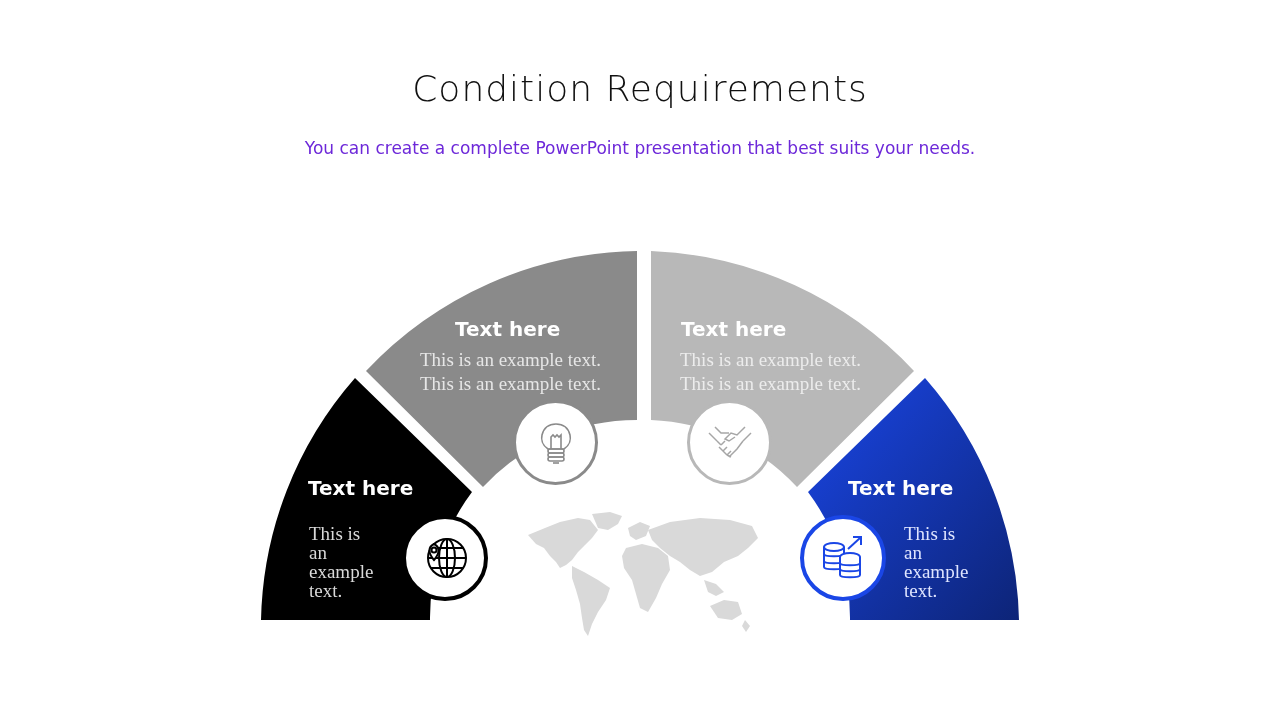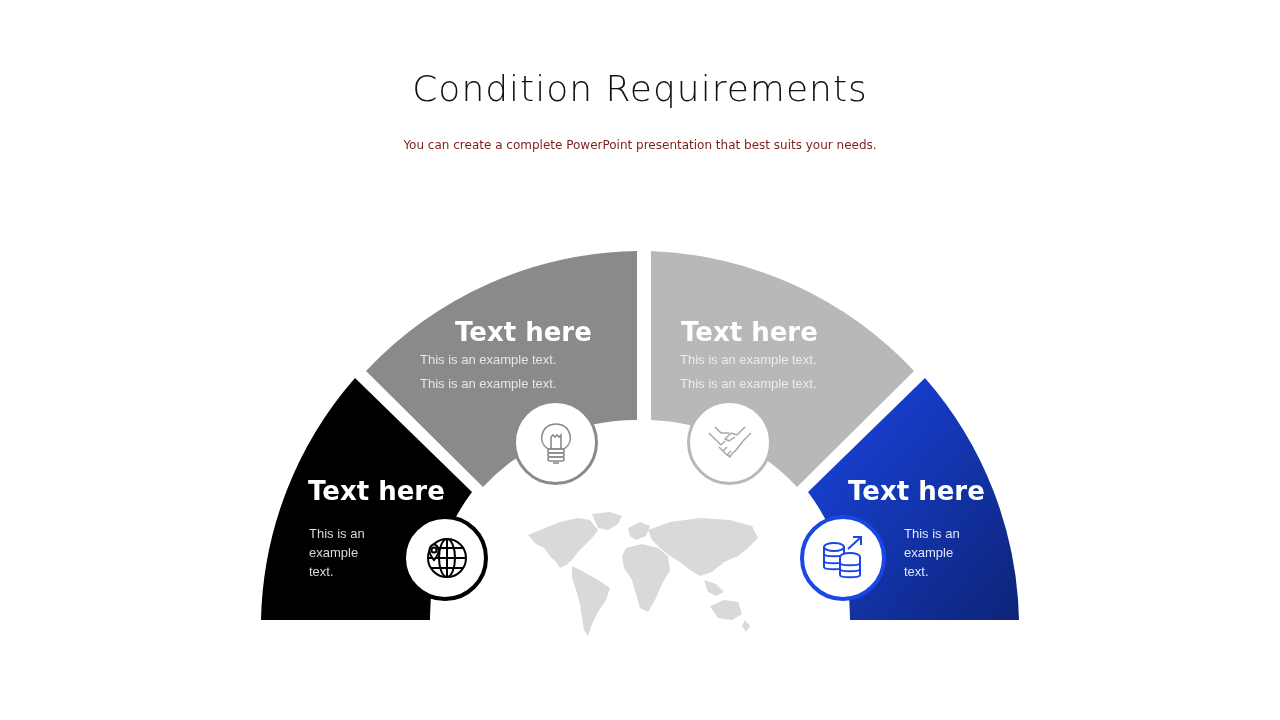"You can create a complete" .subtitle { color: #7f1d1d -> #6d28d9; font-size: 12px -> 17px }
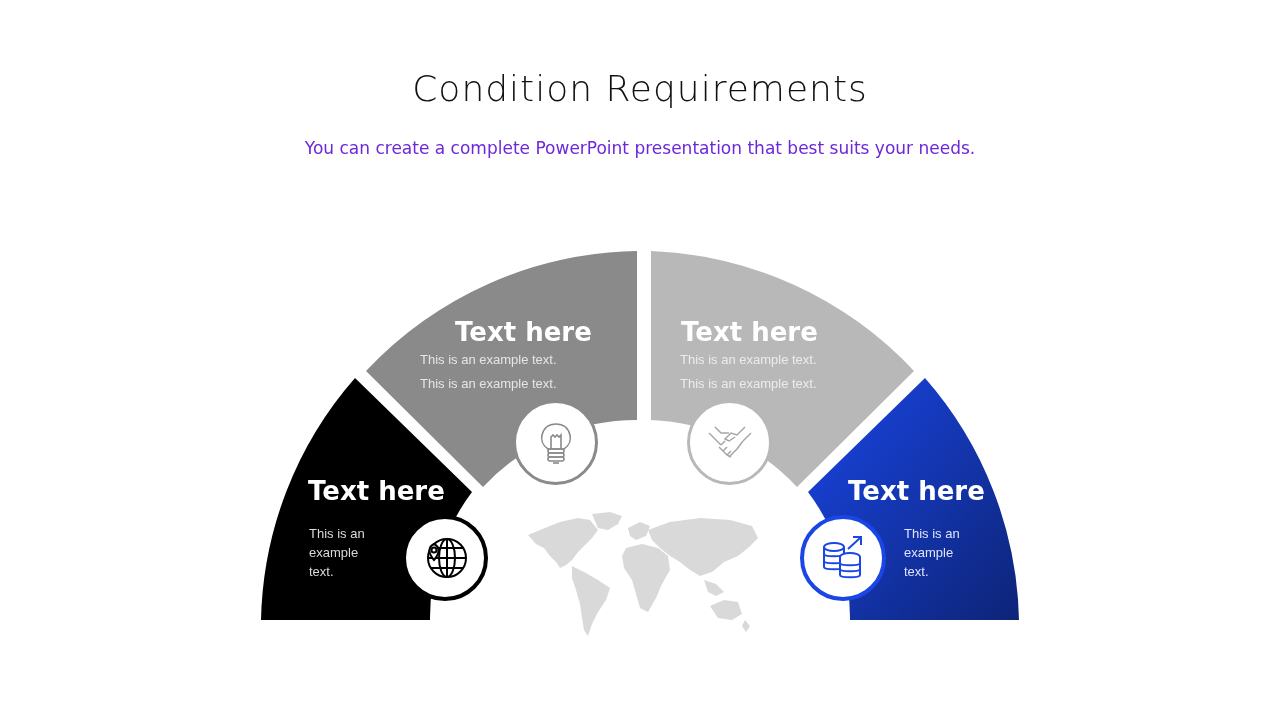"Text here" .seg-title { font-size: 26px -> 20px }
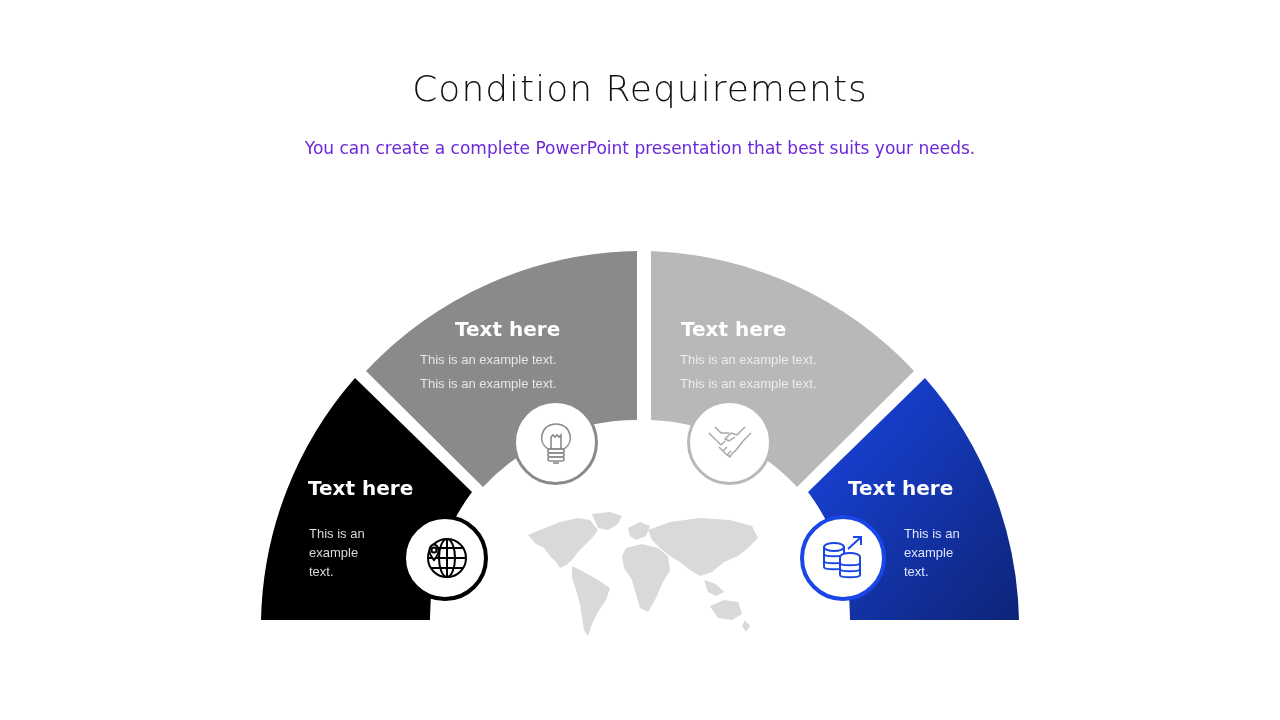"This is an example text." .seg-text { font-family: Liberation Sans, sans-serif -> Liberation Serif, serif; font-size: 13px -> 19px }
